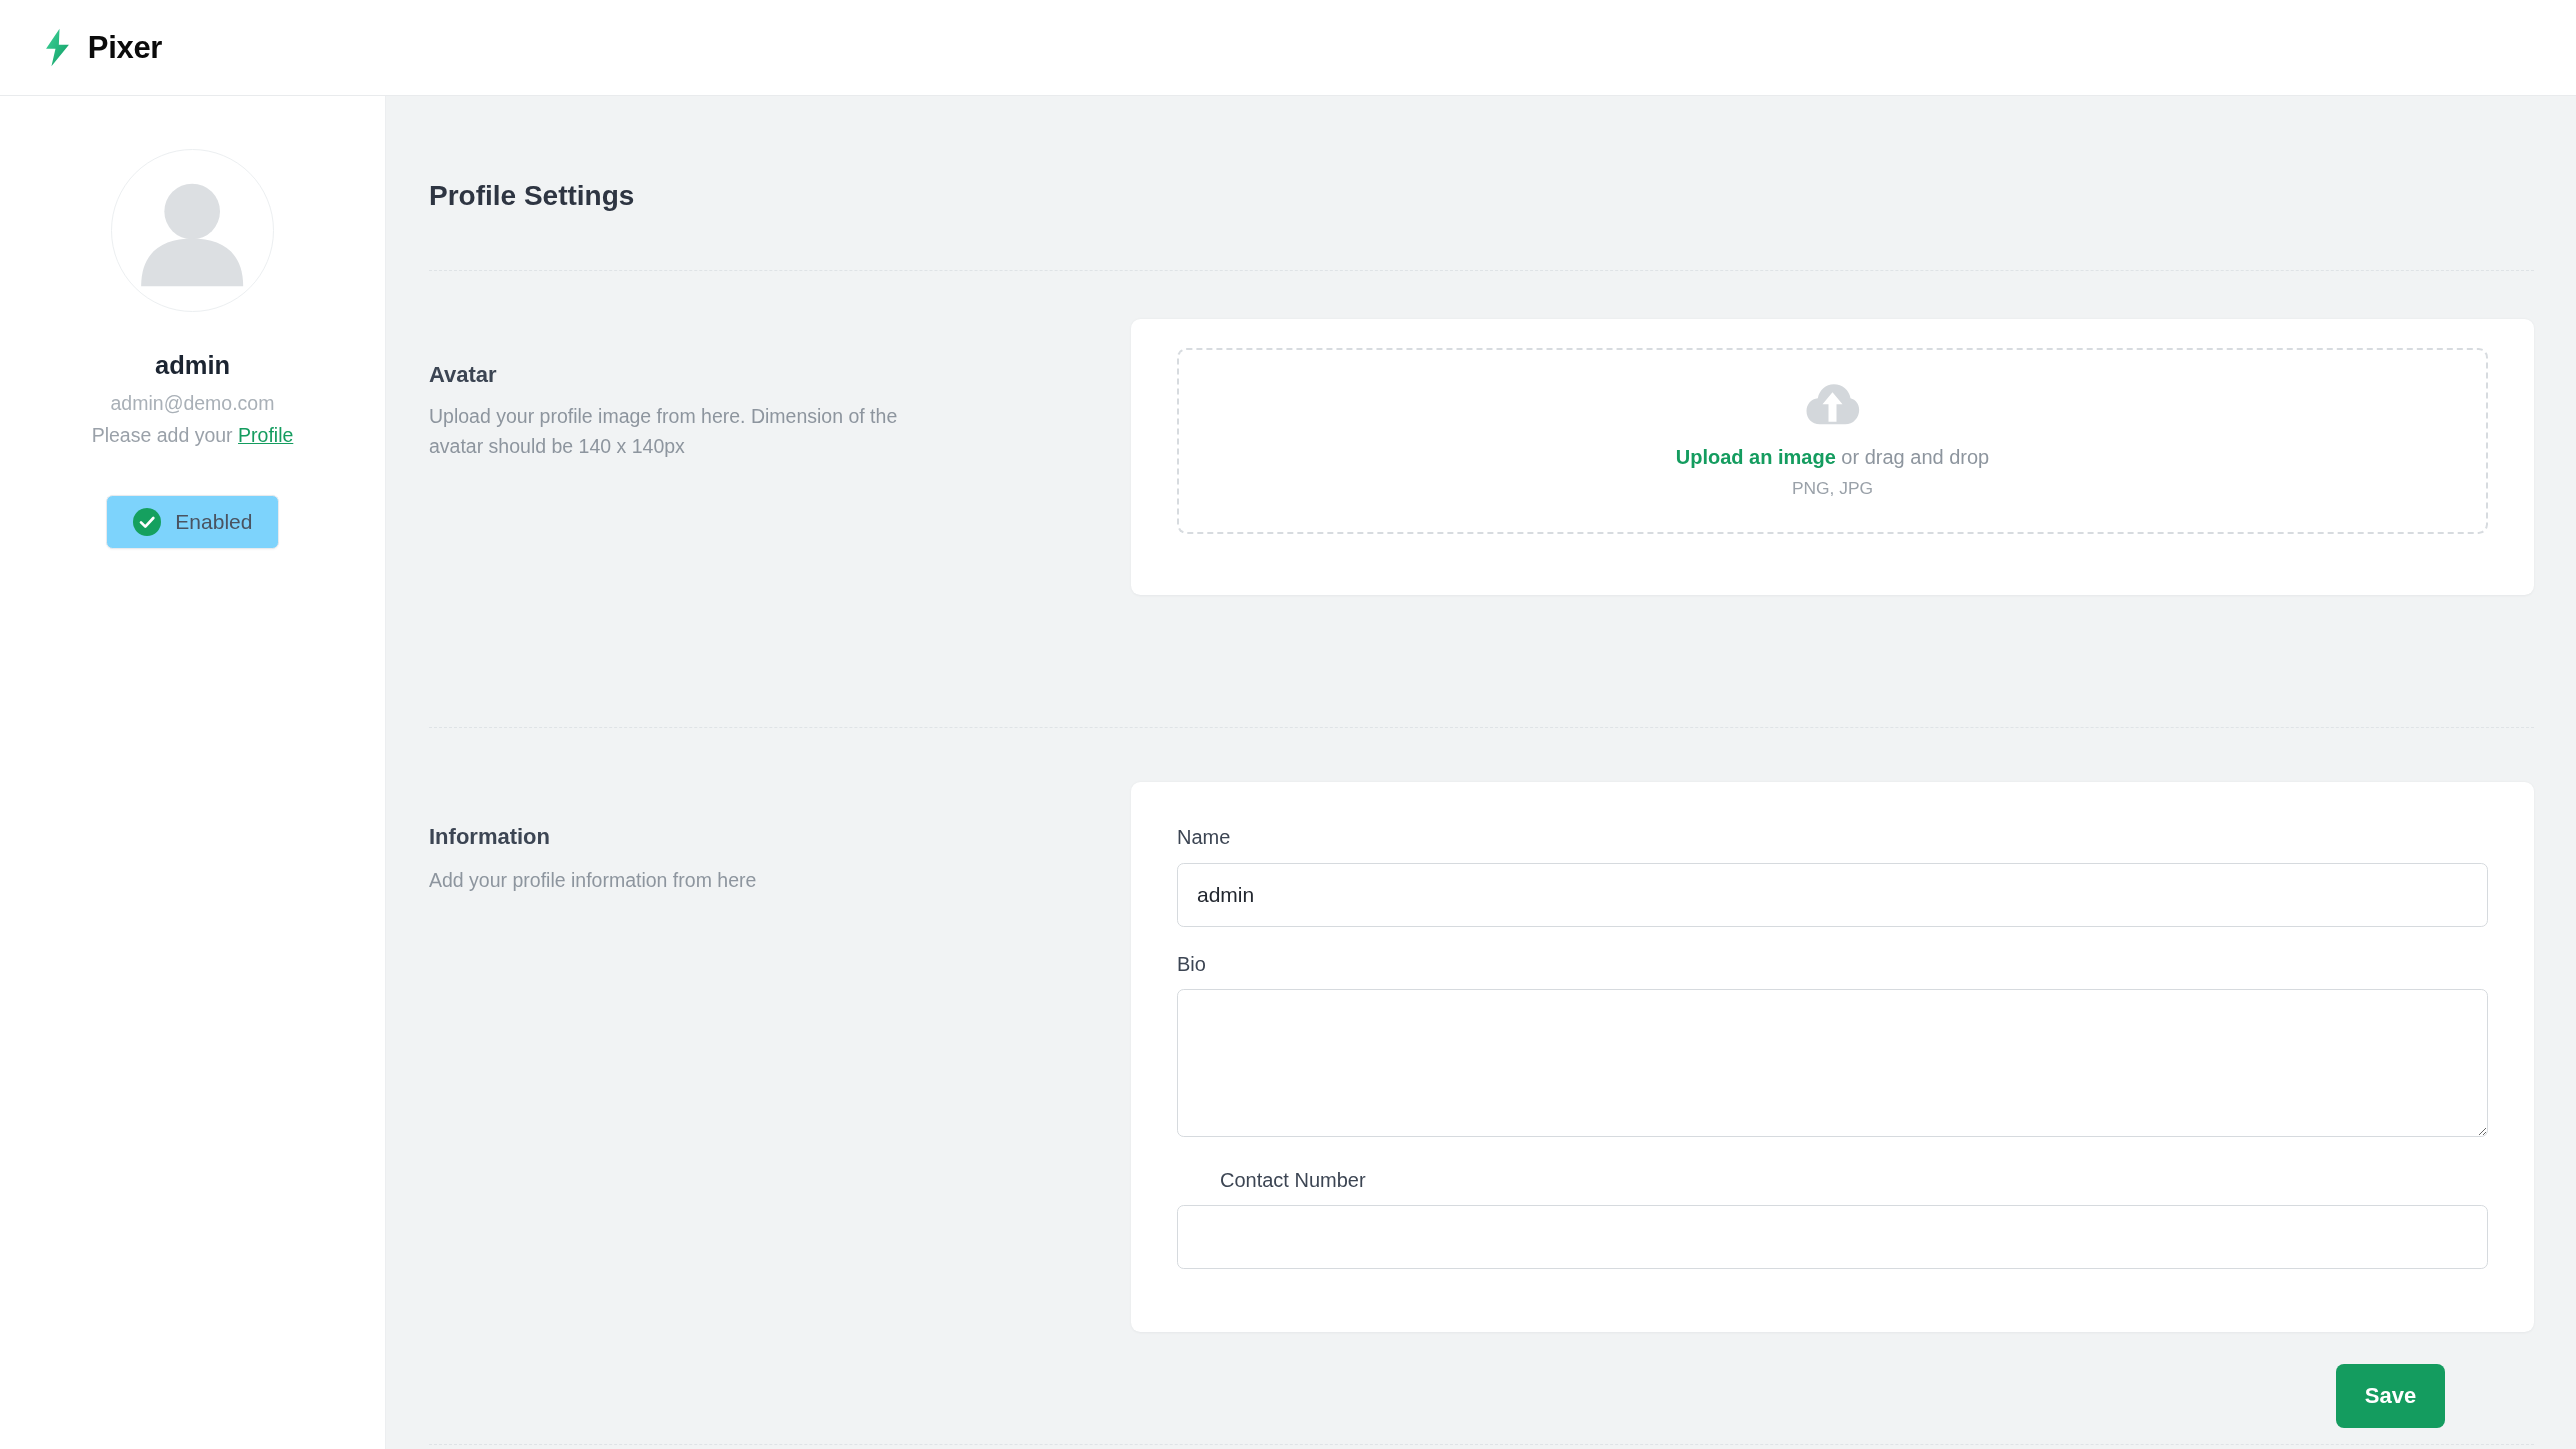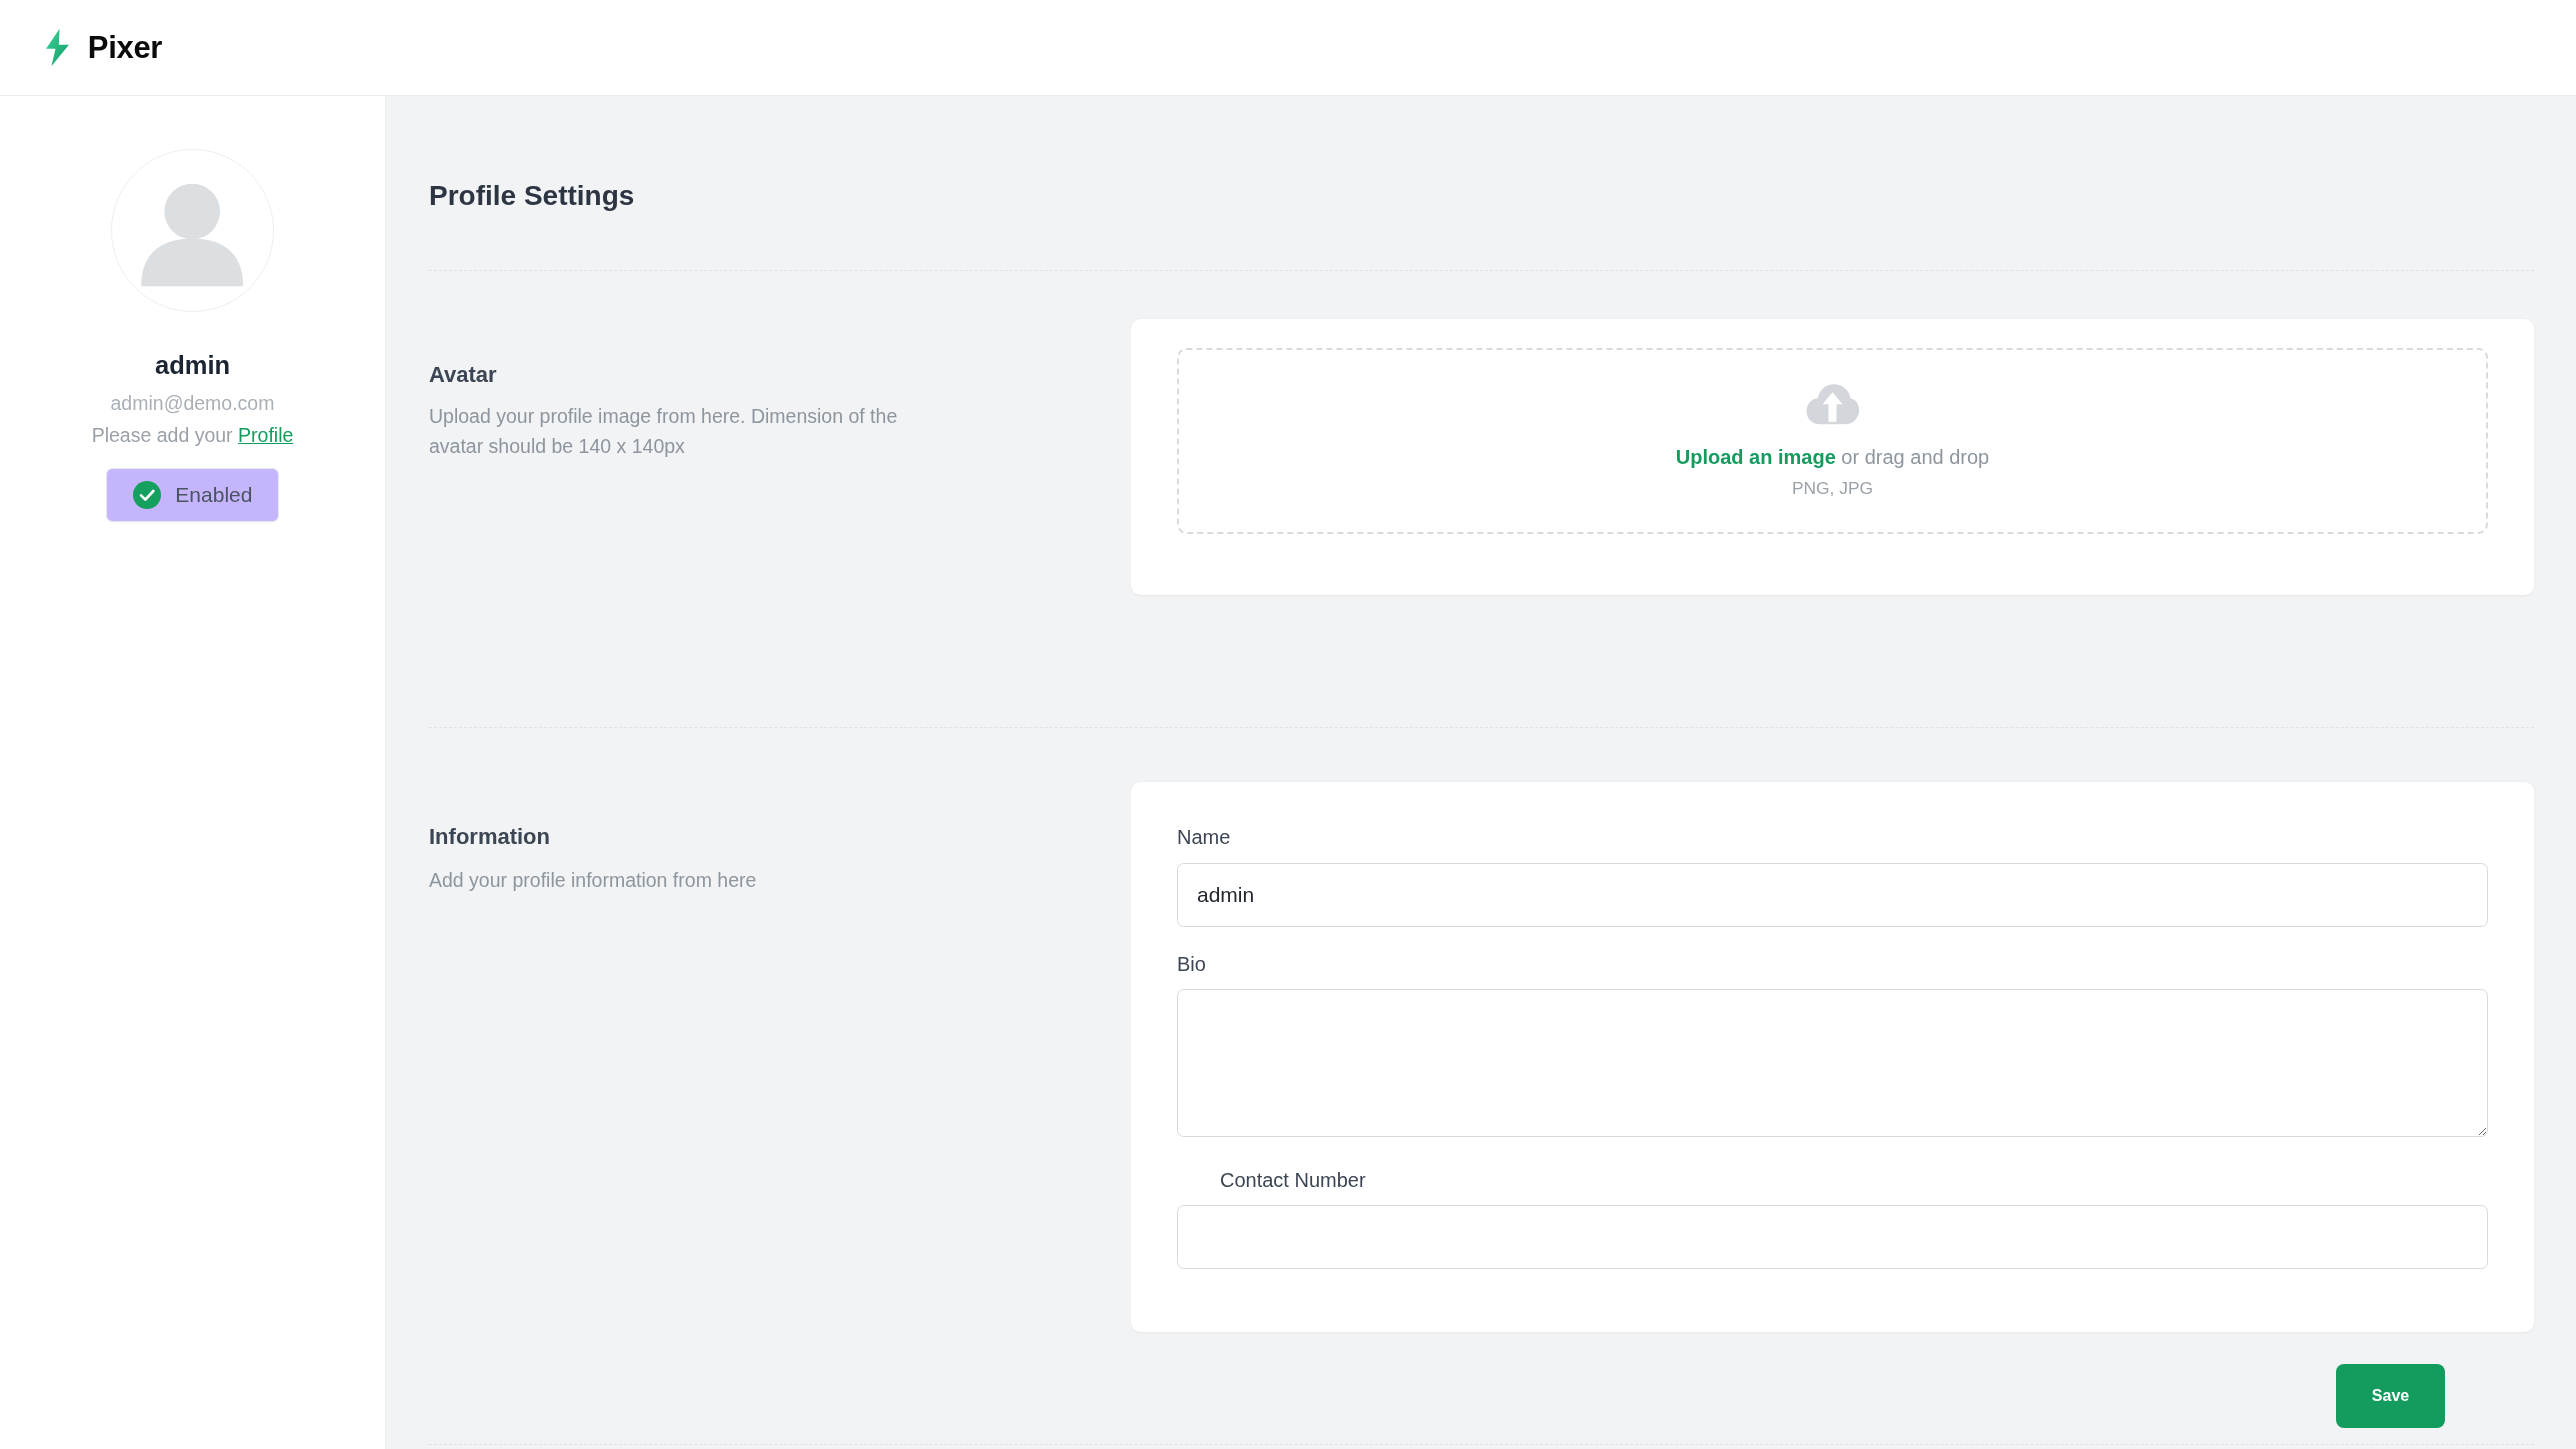"Enabled" .status-badge { background: #c4b5fd -> #7dd3fc; margin-top: 21px -> 48px }
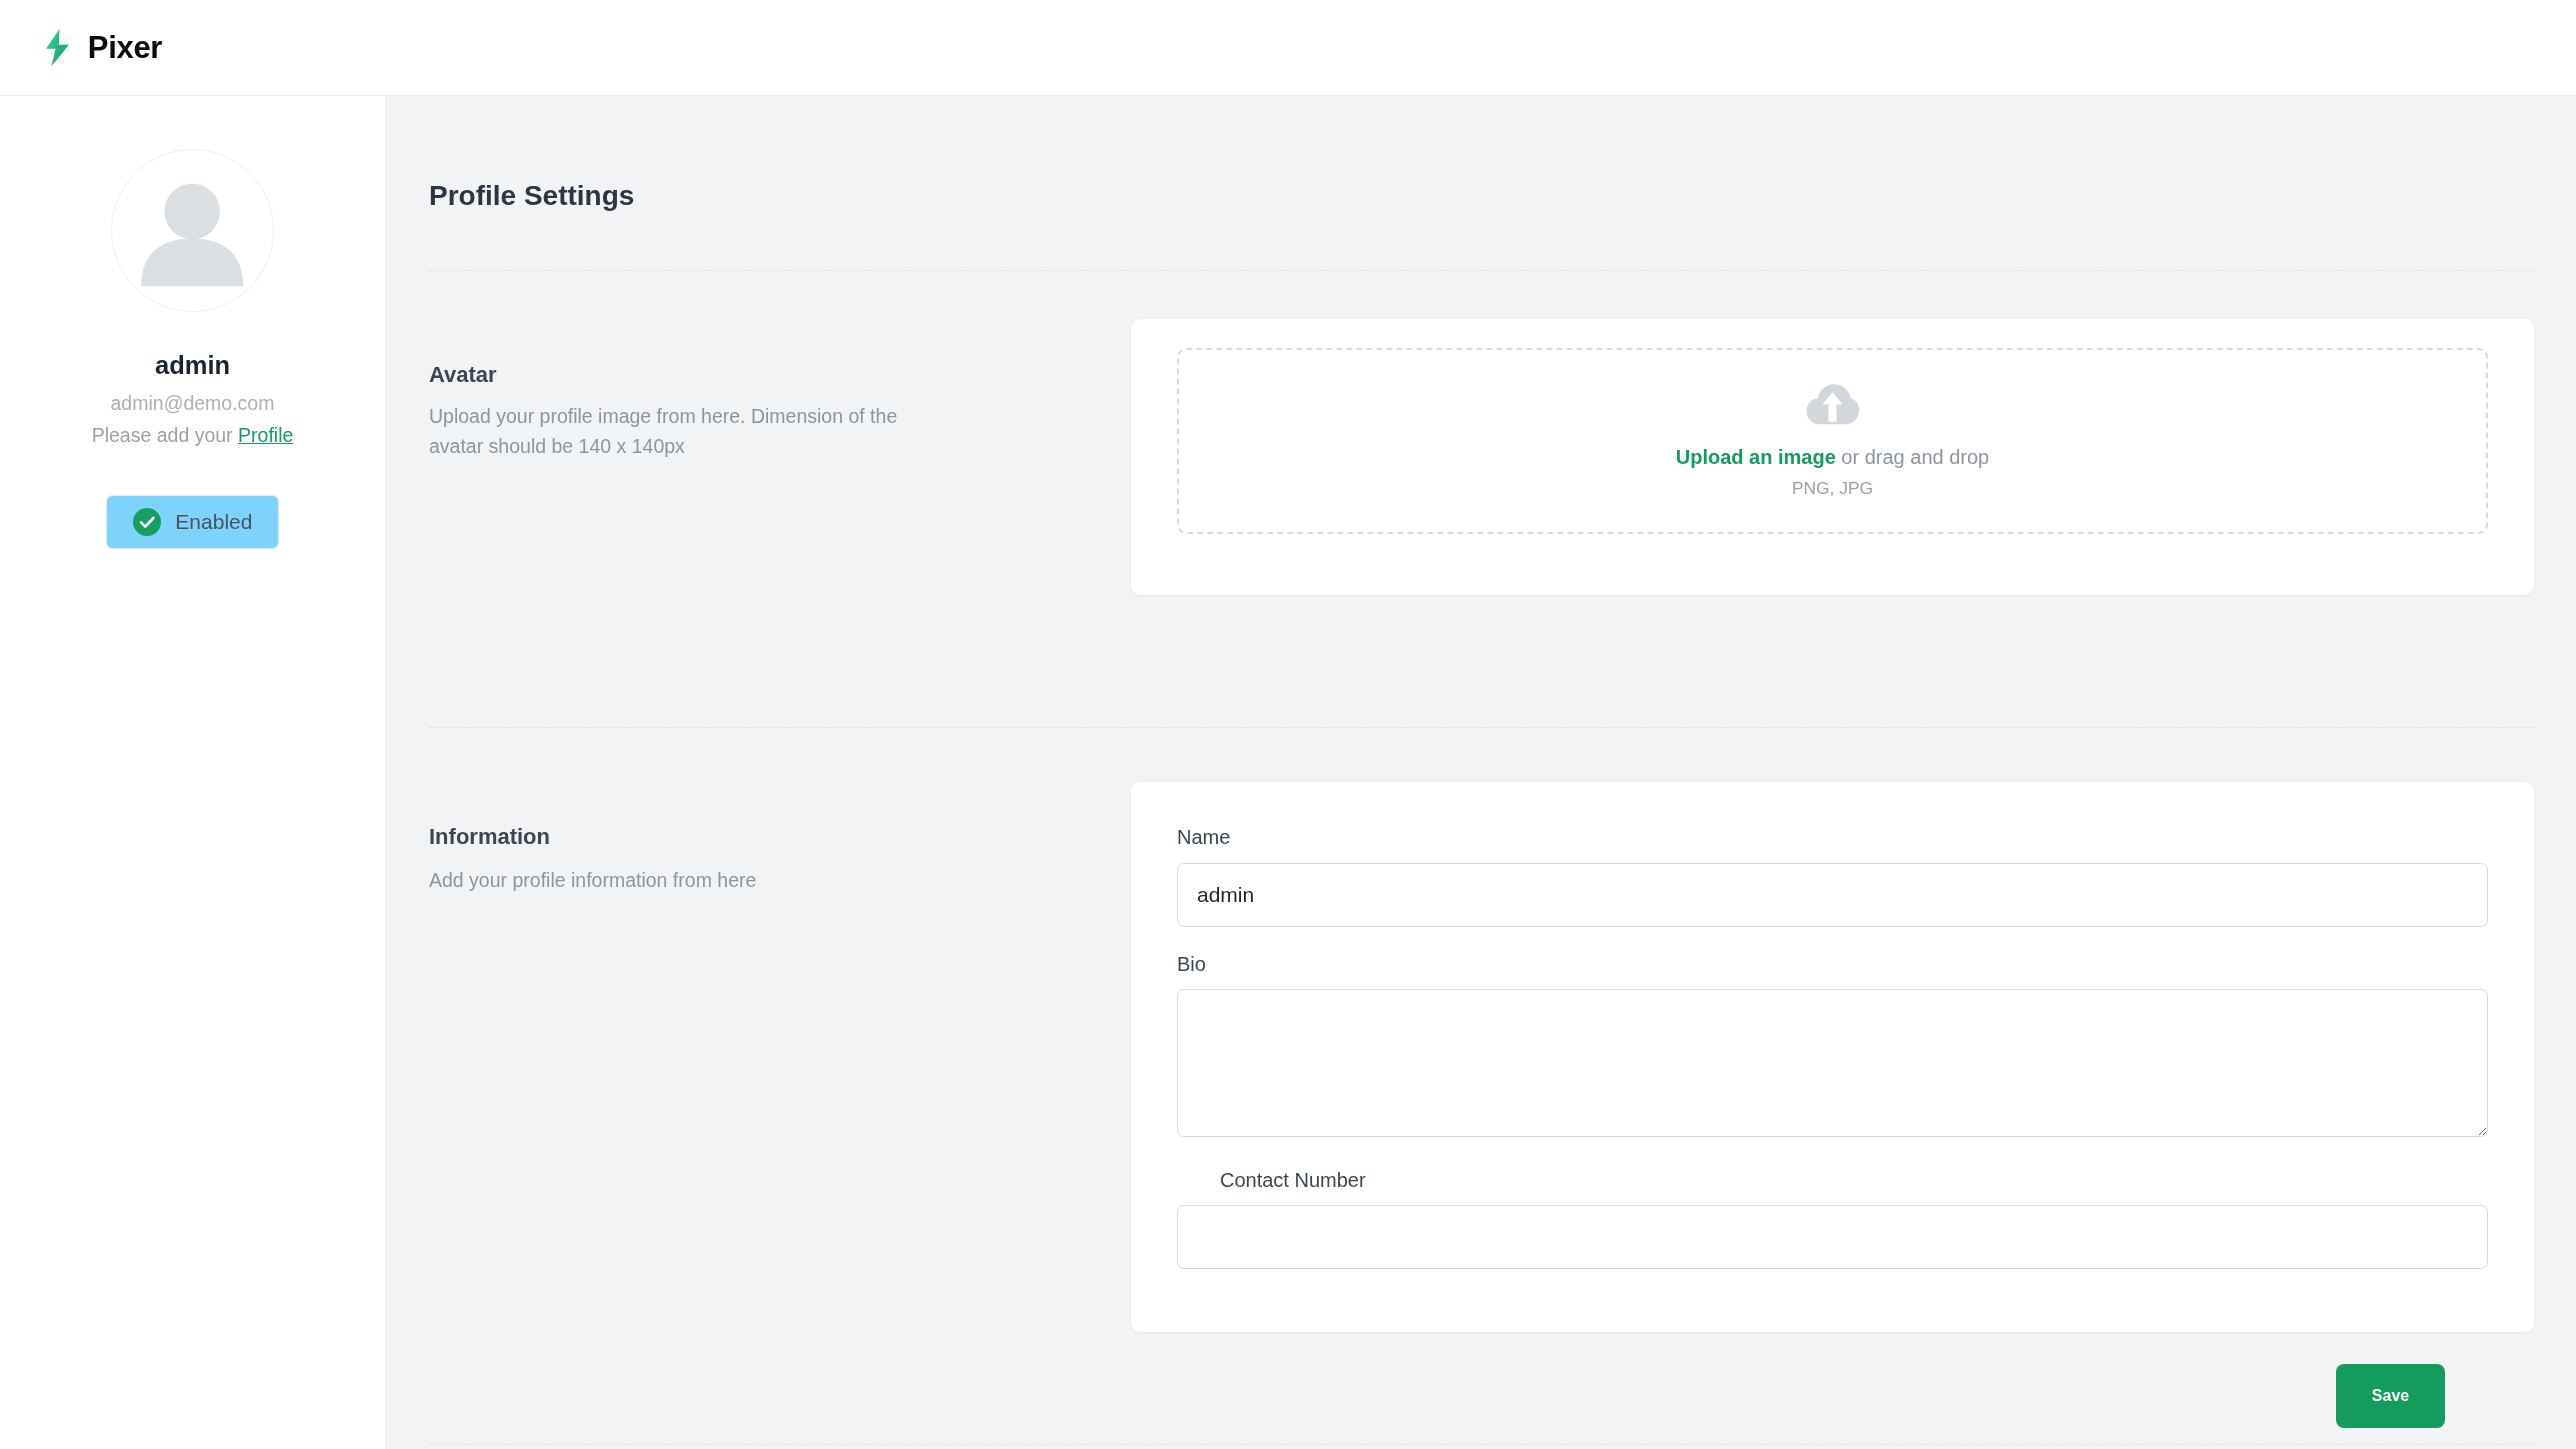"Save" .save-btn { font-size: 16px -> 22px }
